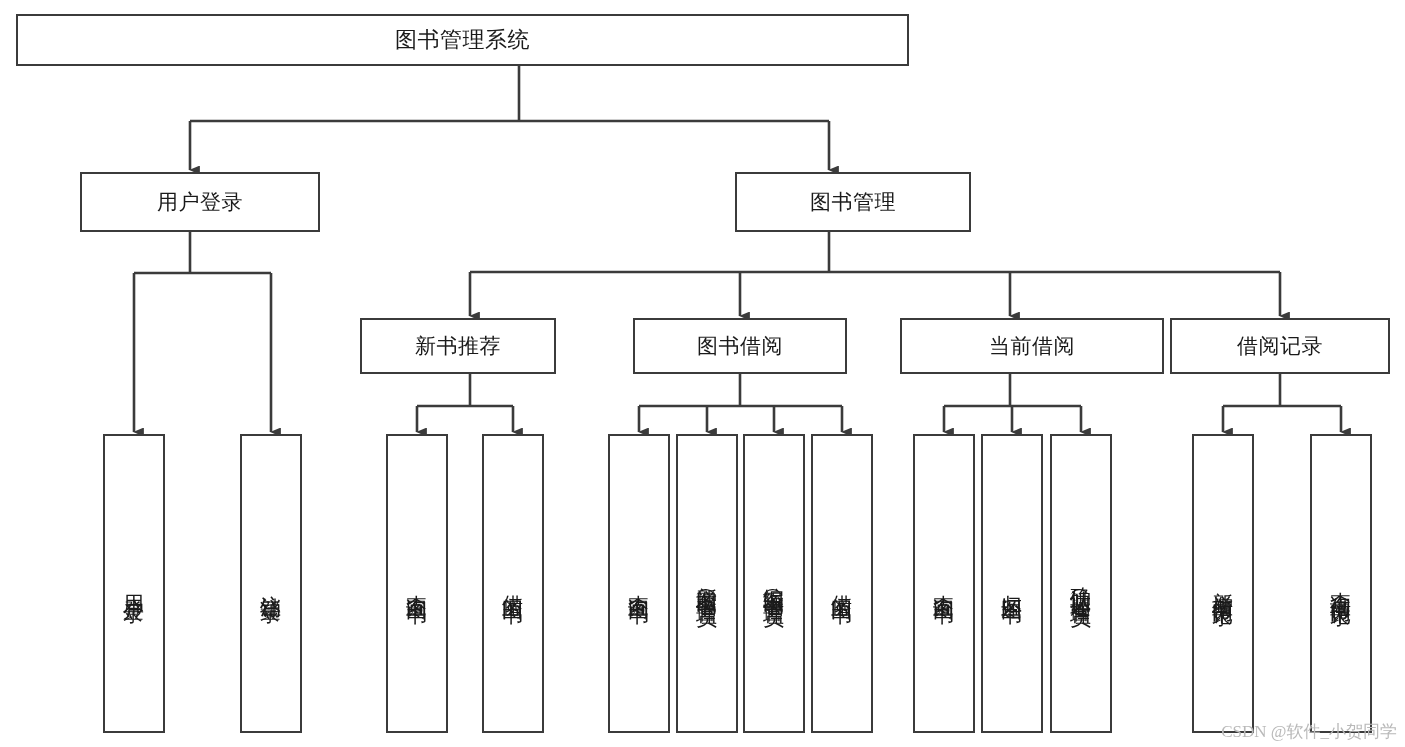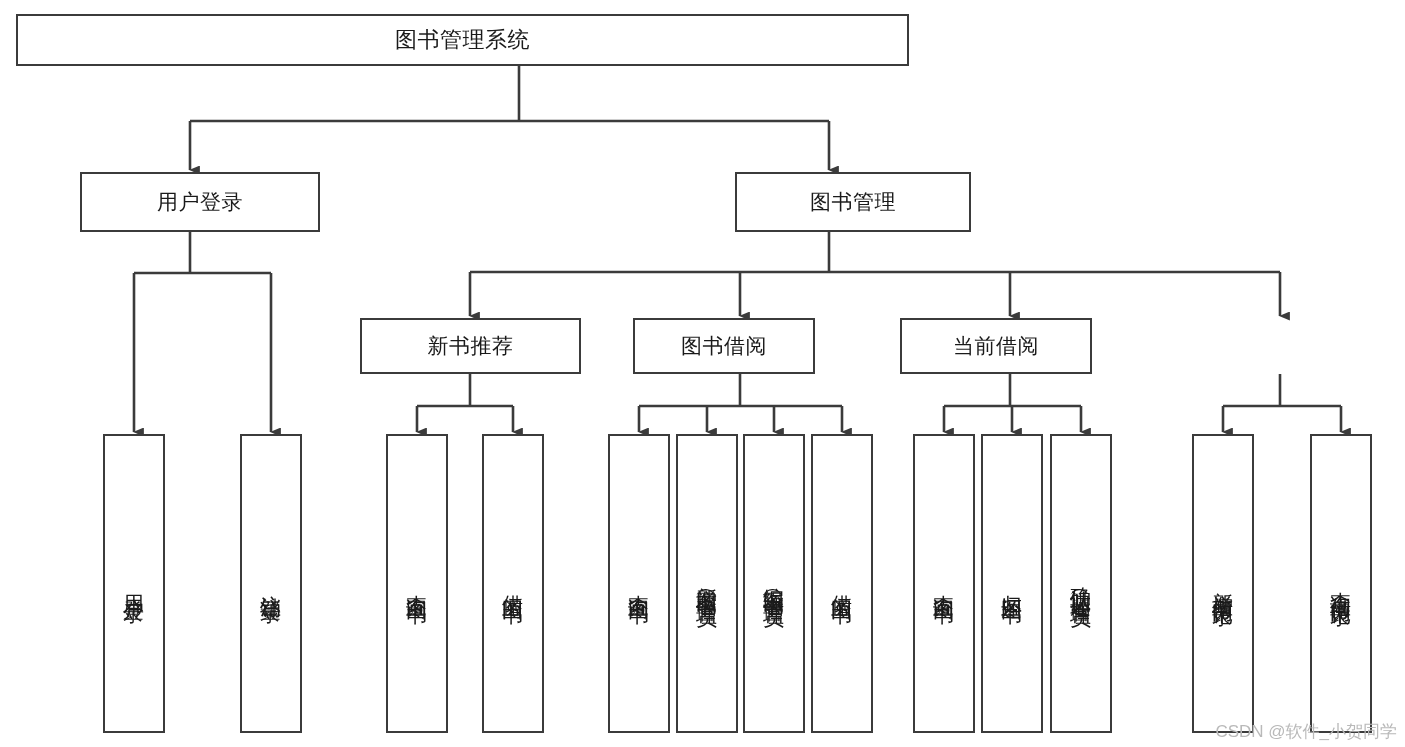"新书推荐" div.node { width: 221px -> 196px }
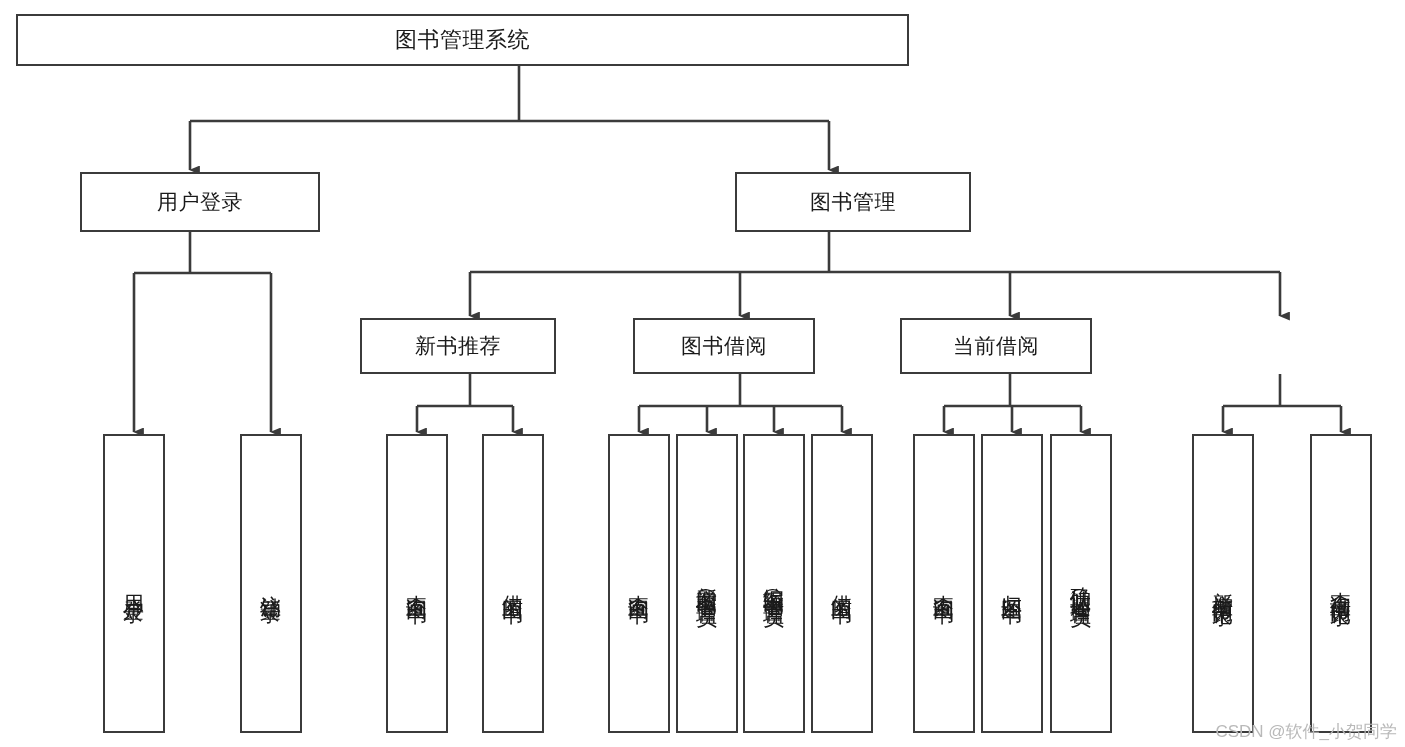"图书借阅" div.node { width: 182px -> 214px }
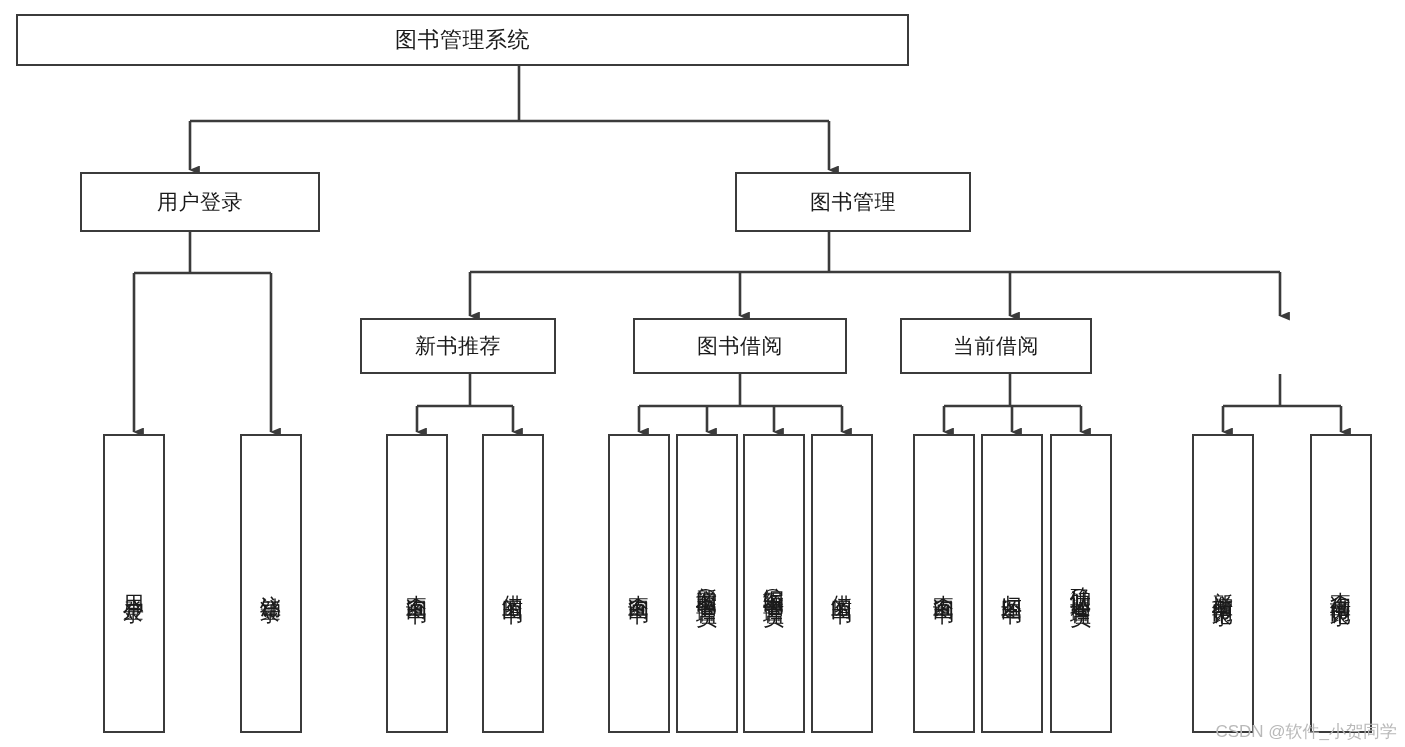"当前借阅" div.node { width: 192px -> 264px }
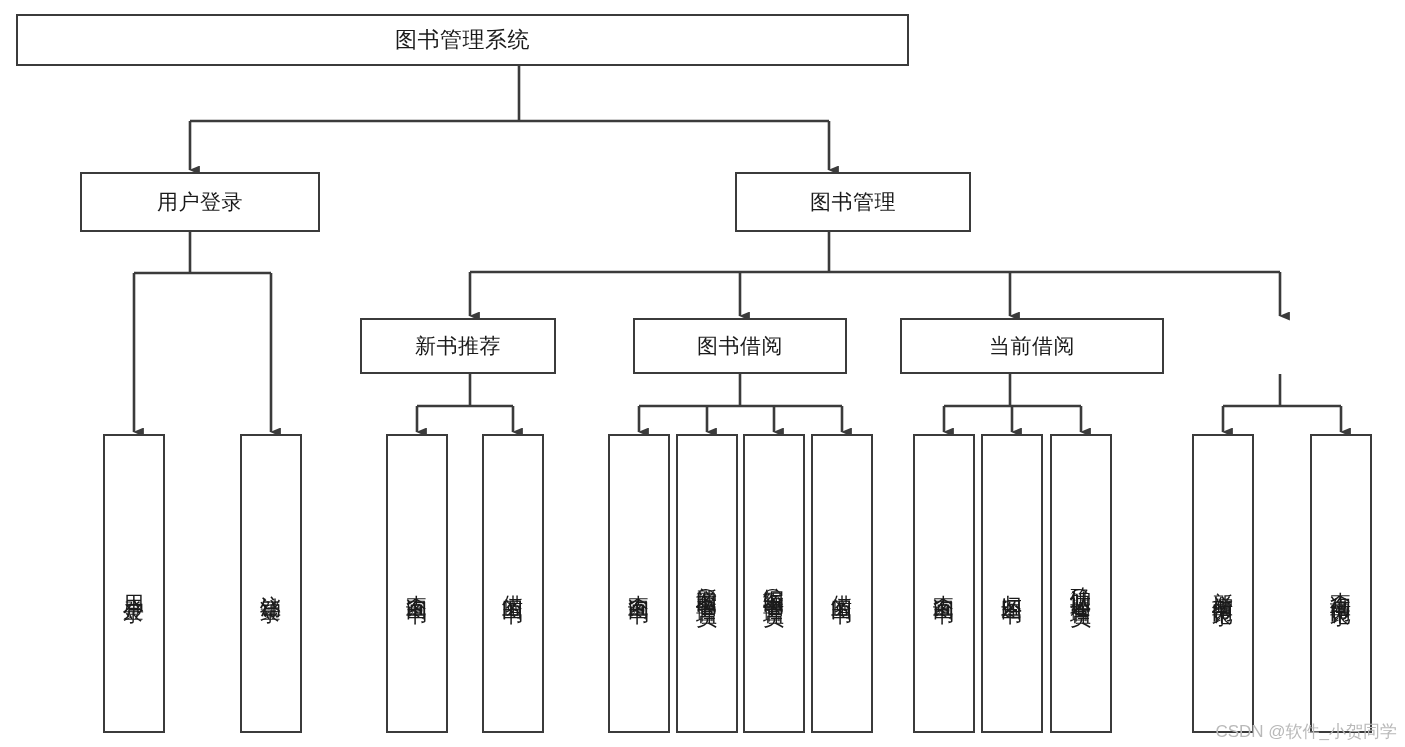"借阅记录" div.node { html: none -> <div> <span>借阅记录</span> </div> }
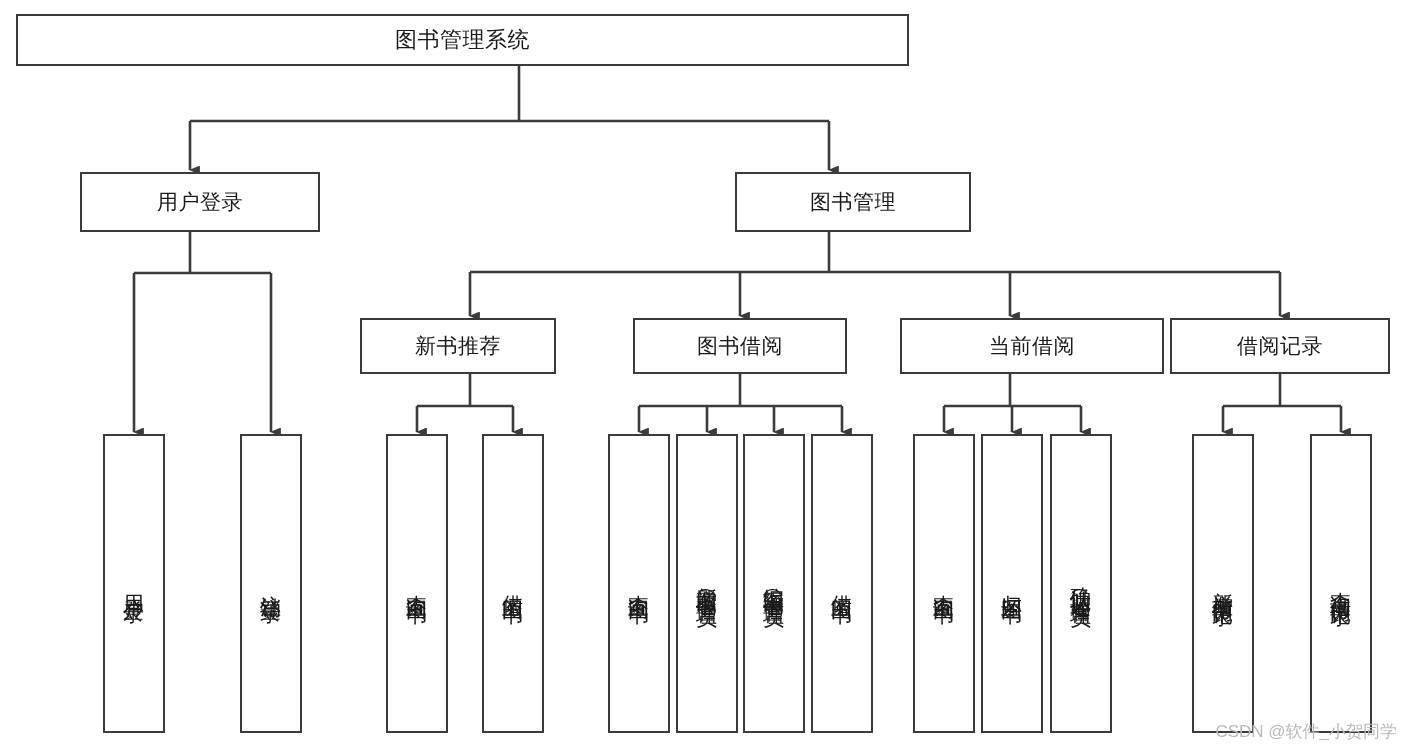"CSDN @软件_小贺同学" .watermark { font-family: Liberation Sans, sans-serif -> Liberation Serif, serif }
